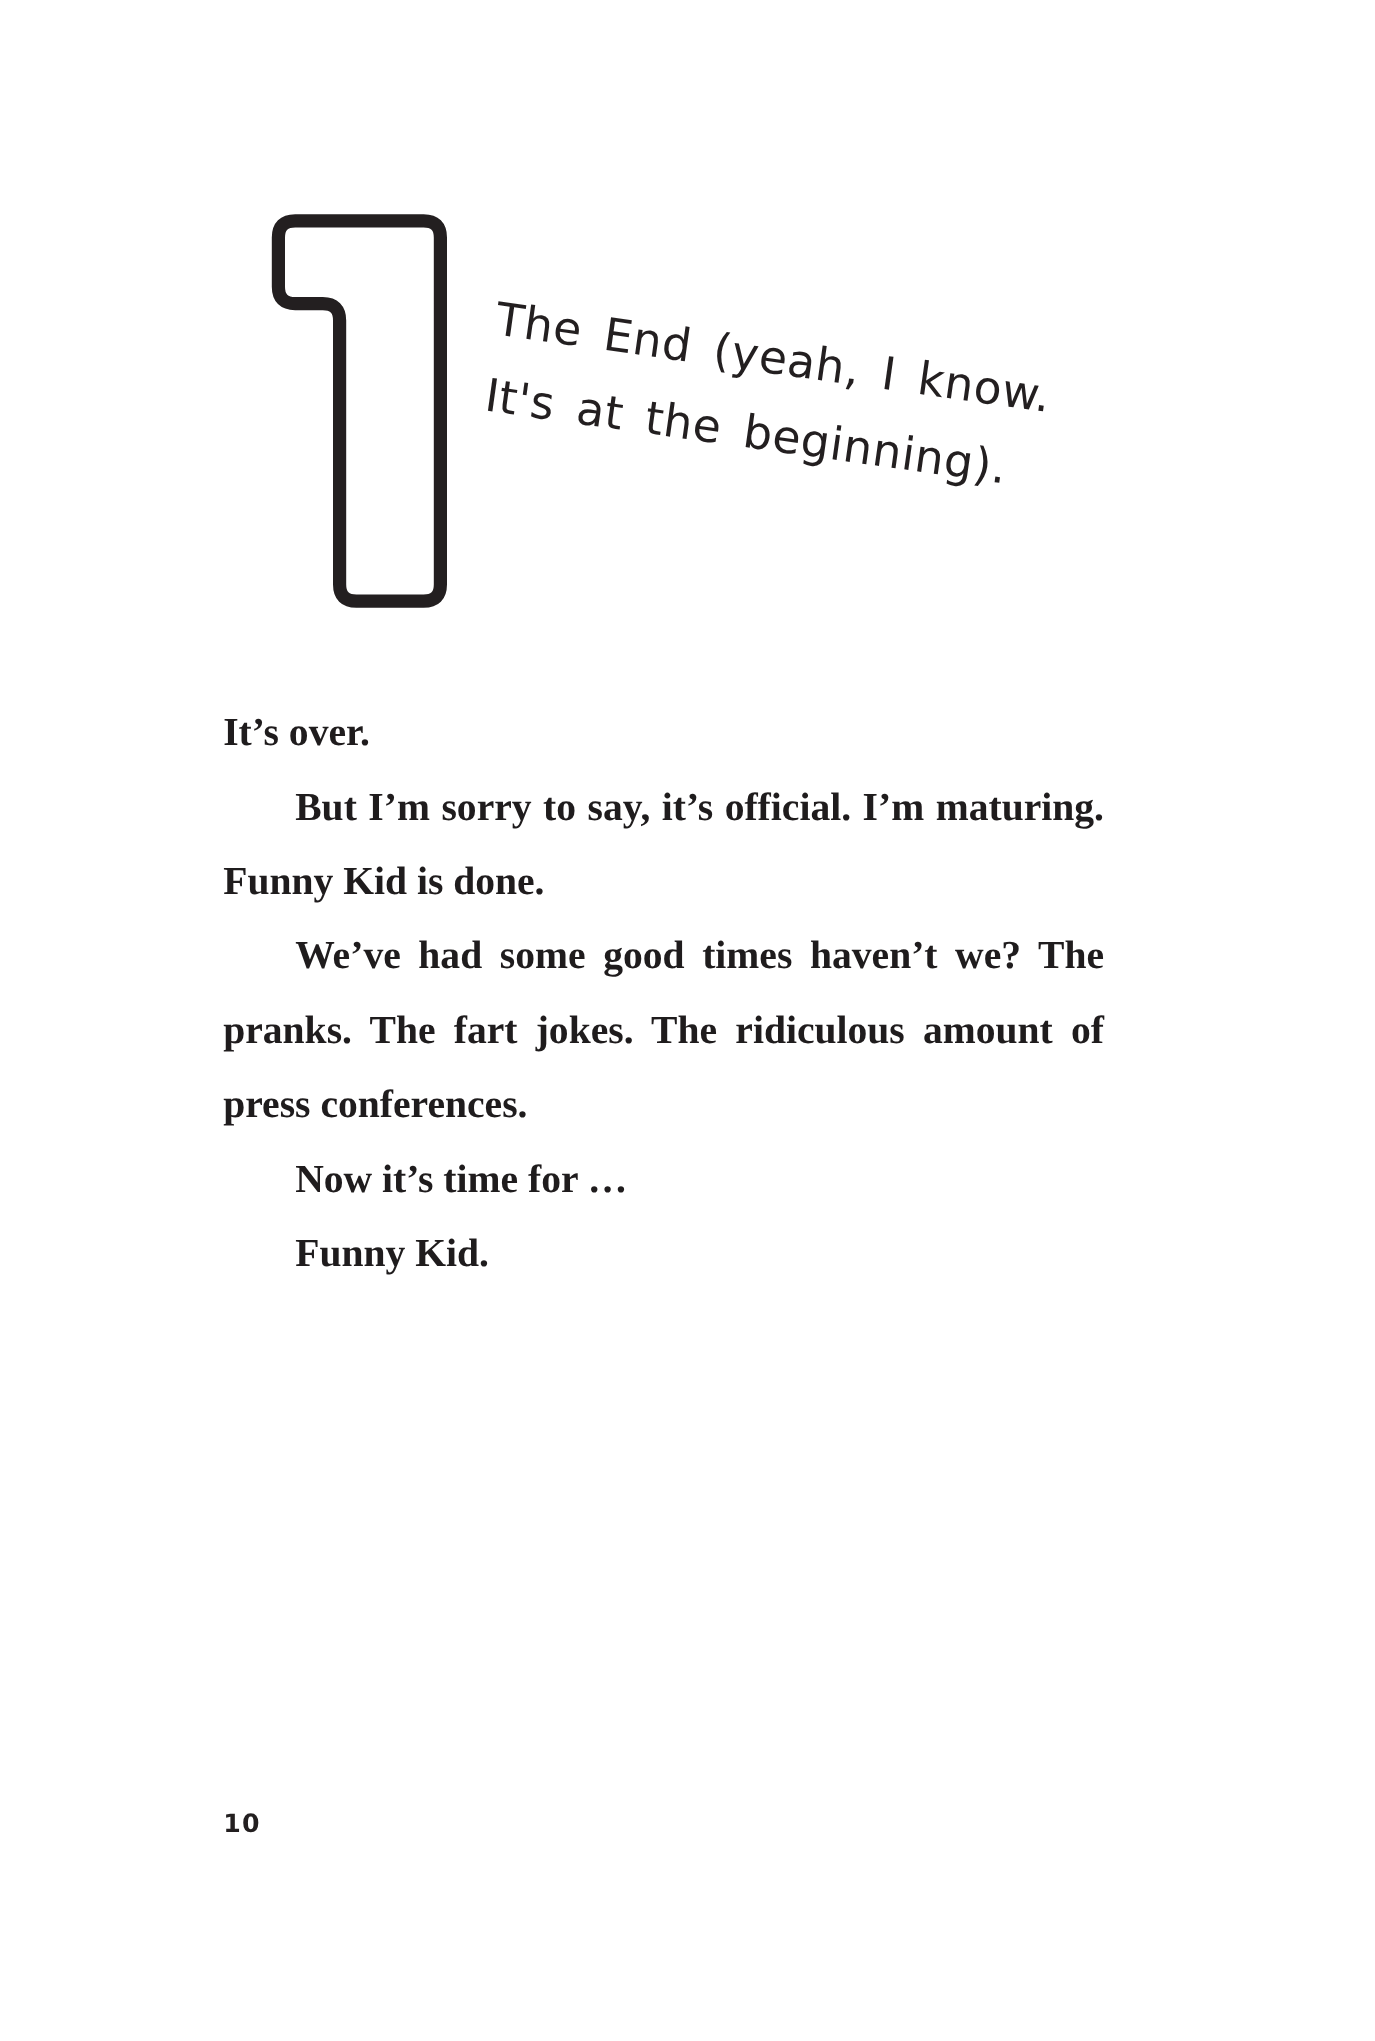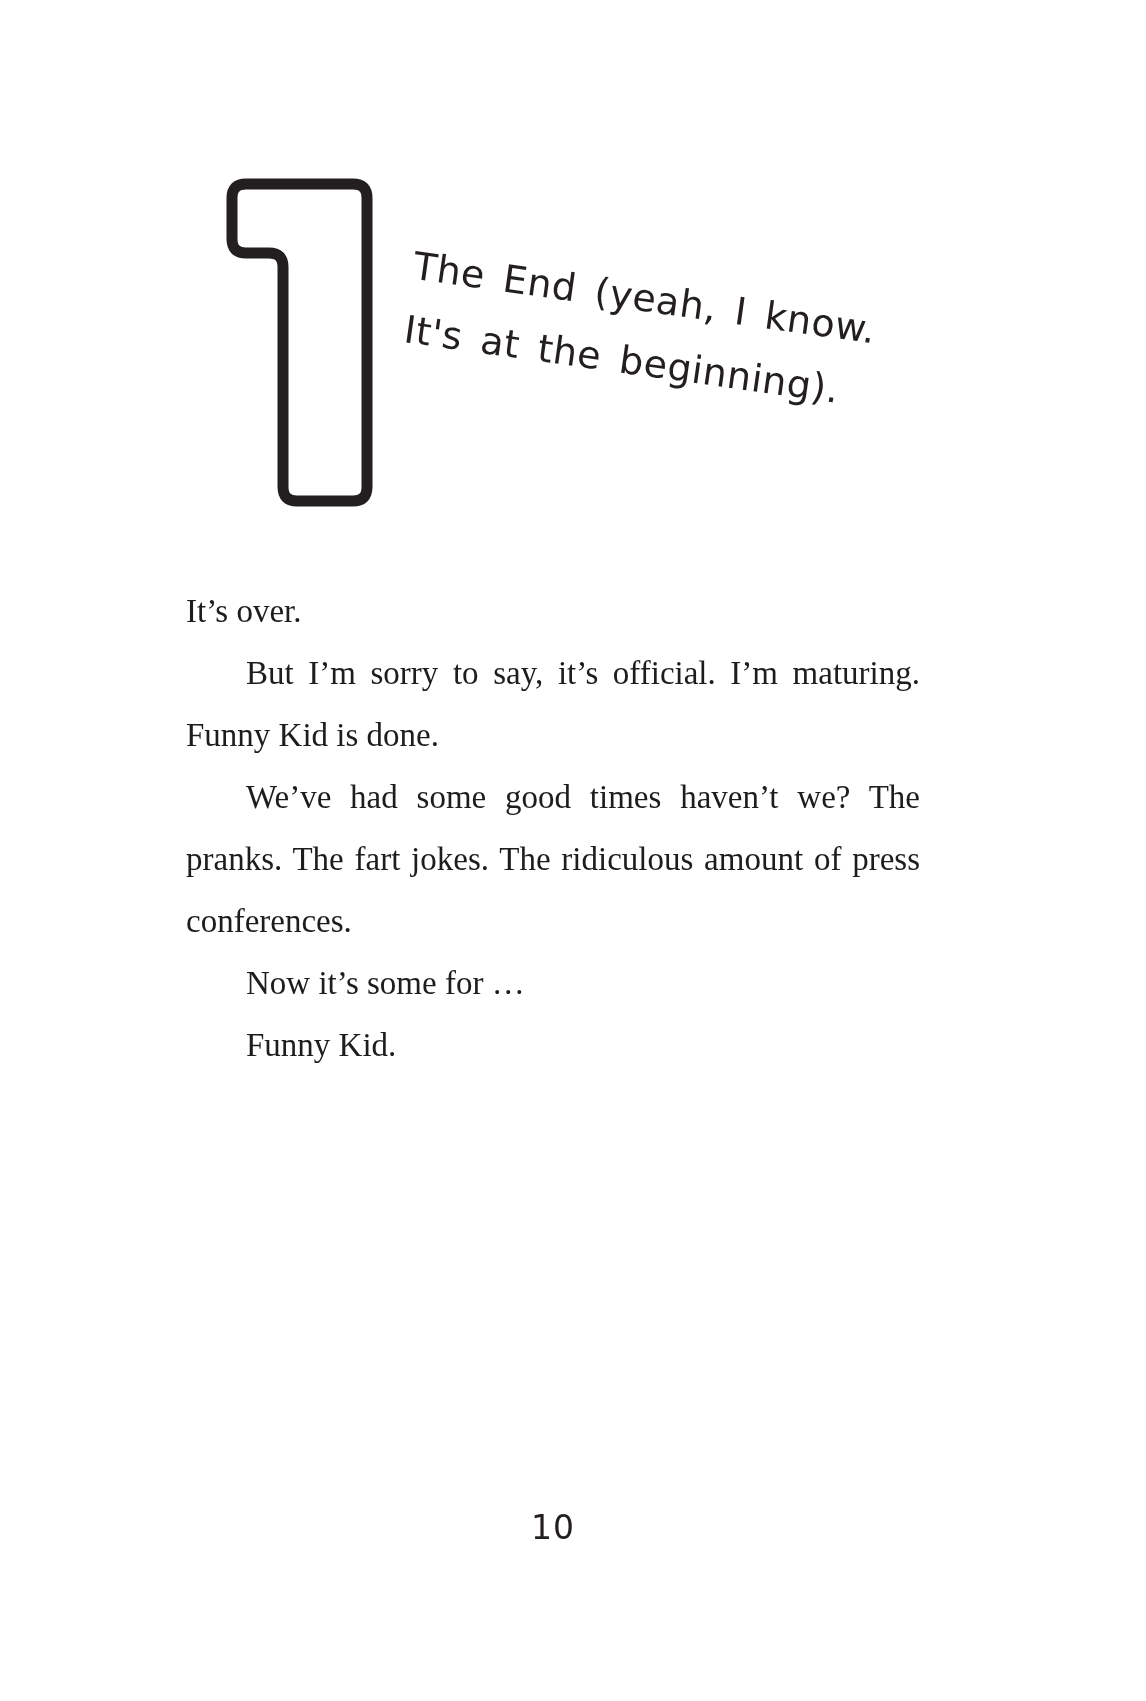"It’s over." .body-text p { font-weight: none -> bold }
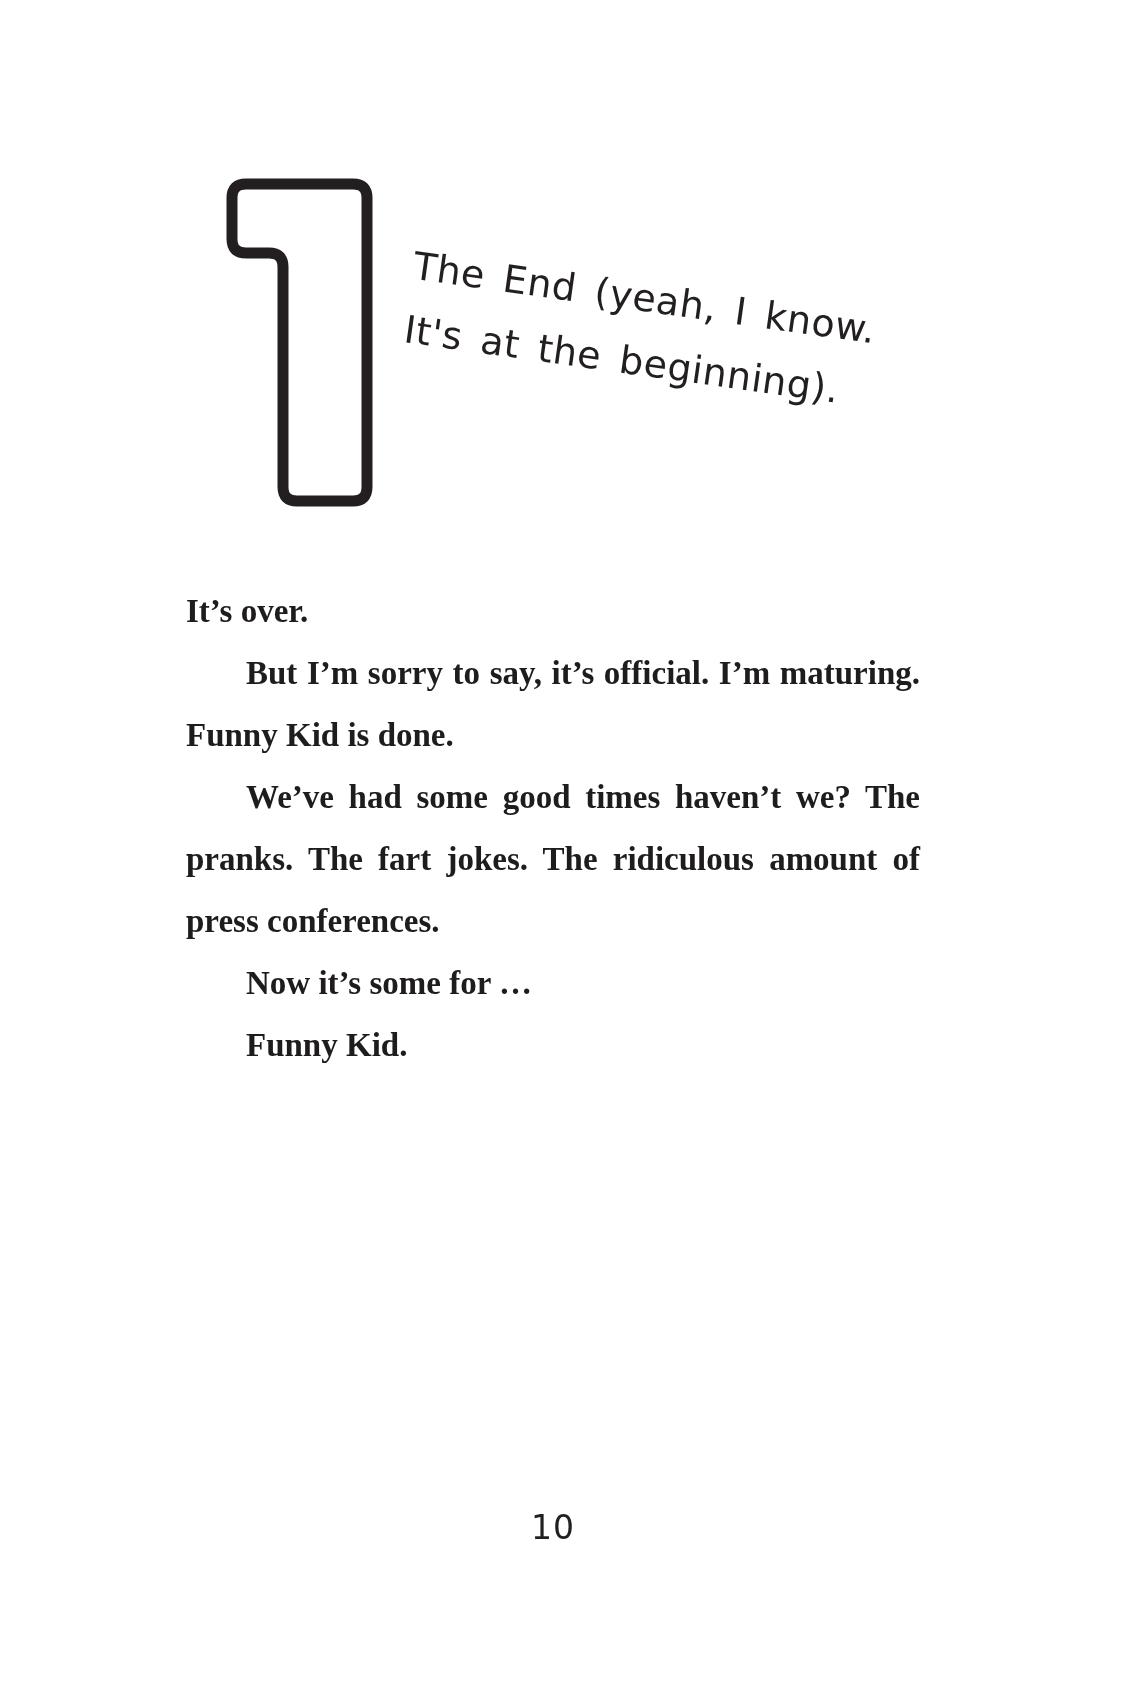"Now it’s some for …" p.indent { text: some -> time }
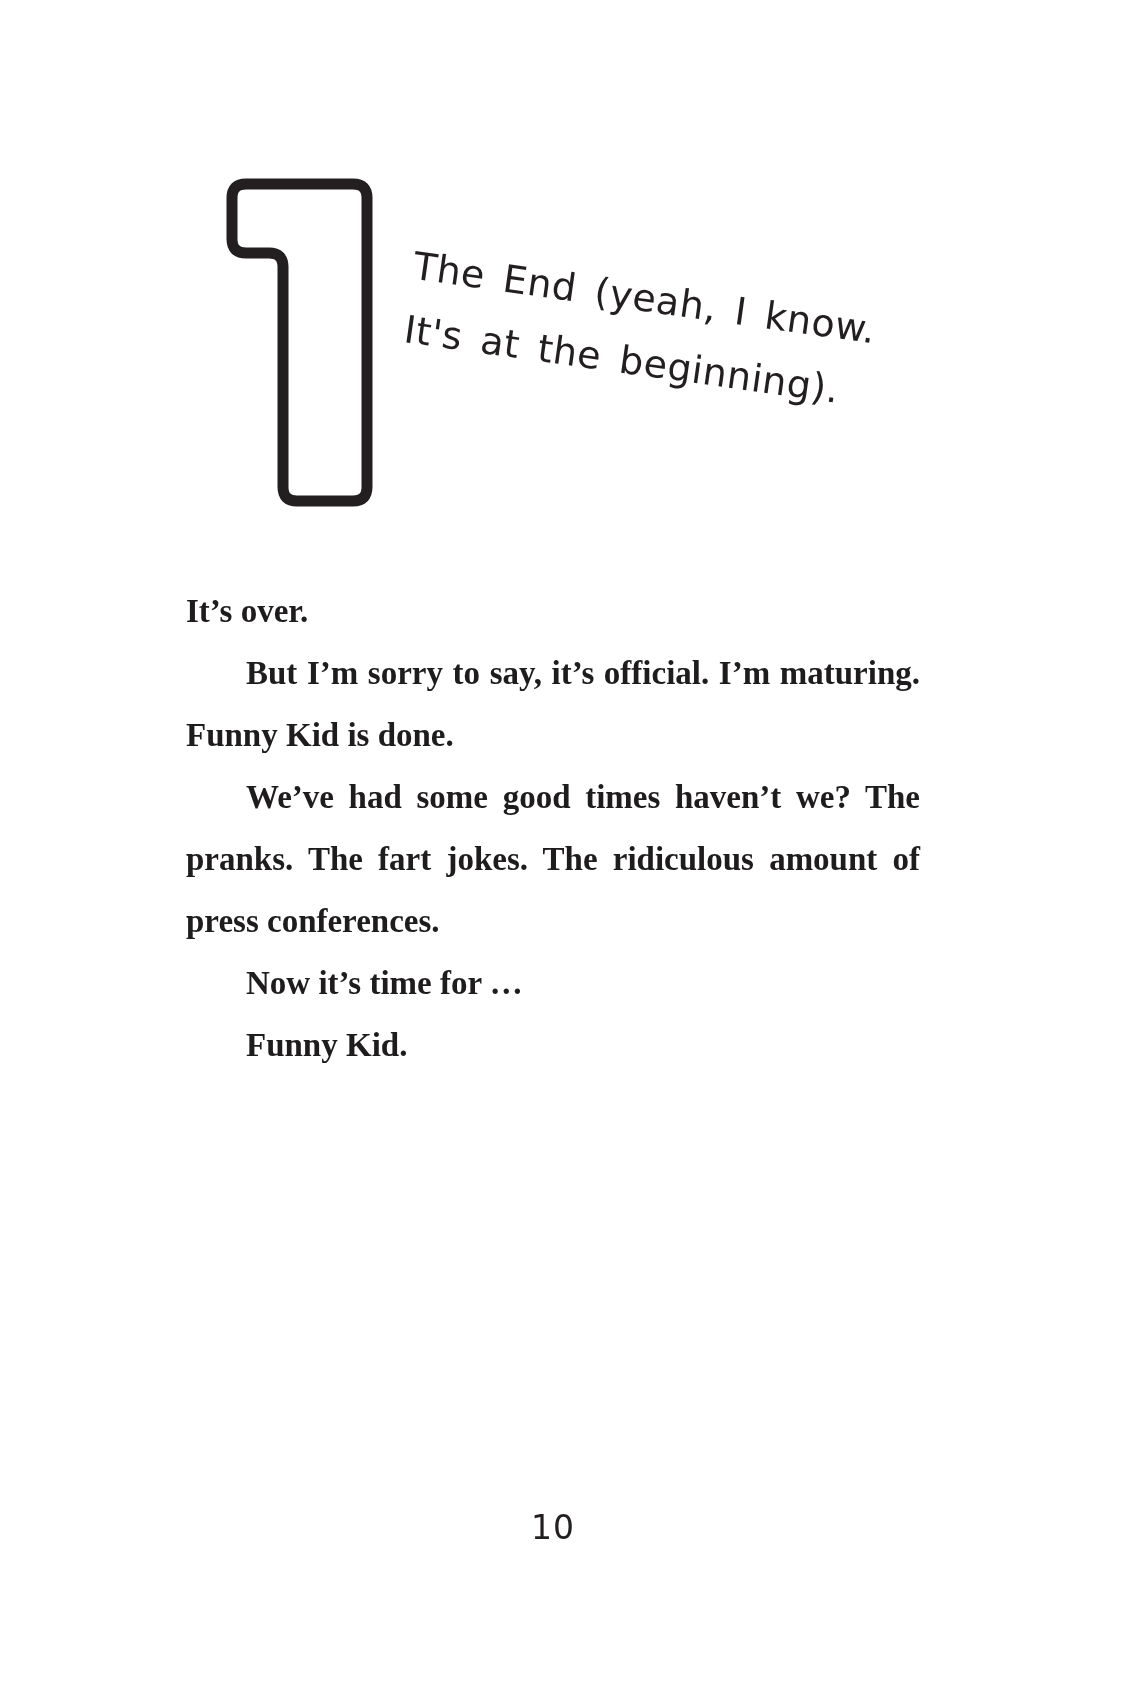"10" .page-number { font-size: 33px -> 21px; font-weight: normal -> bold; text-align: center -> left }
